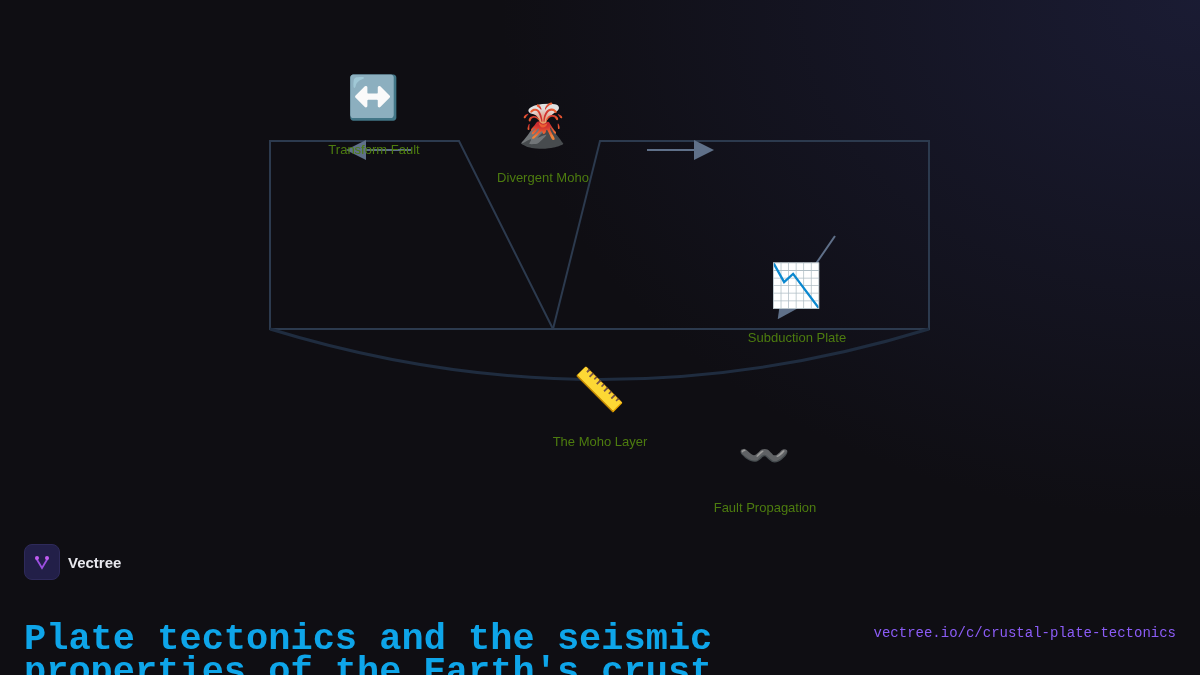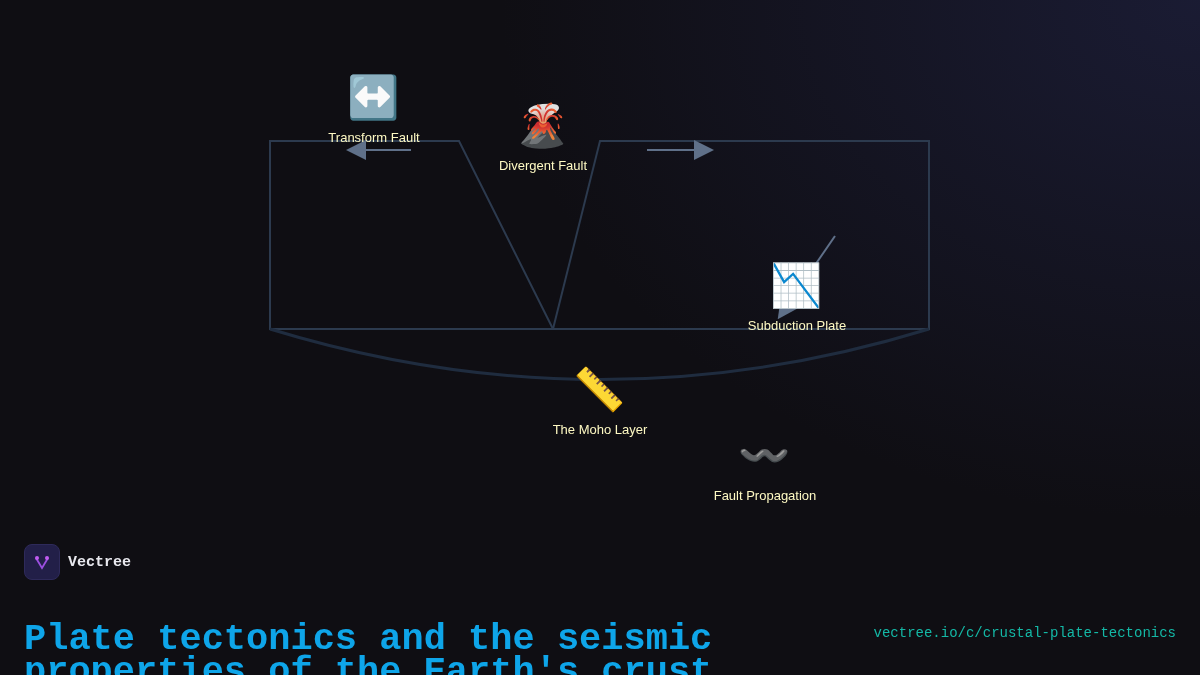"Transform Fault" .node .label { color: #fef9c3 -> #4d7c0f; margin-top: 8px -> 20px }
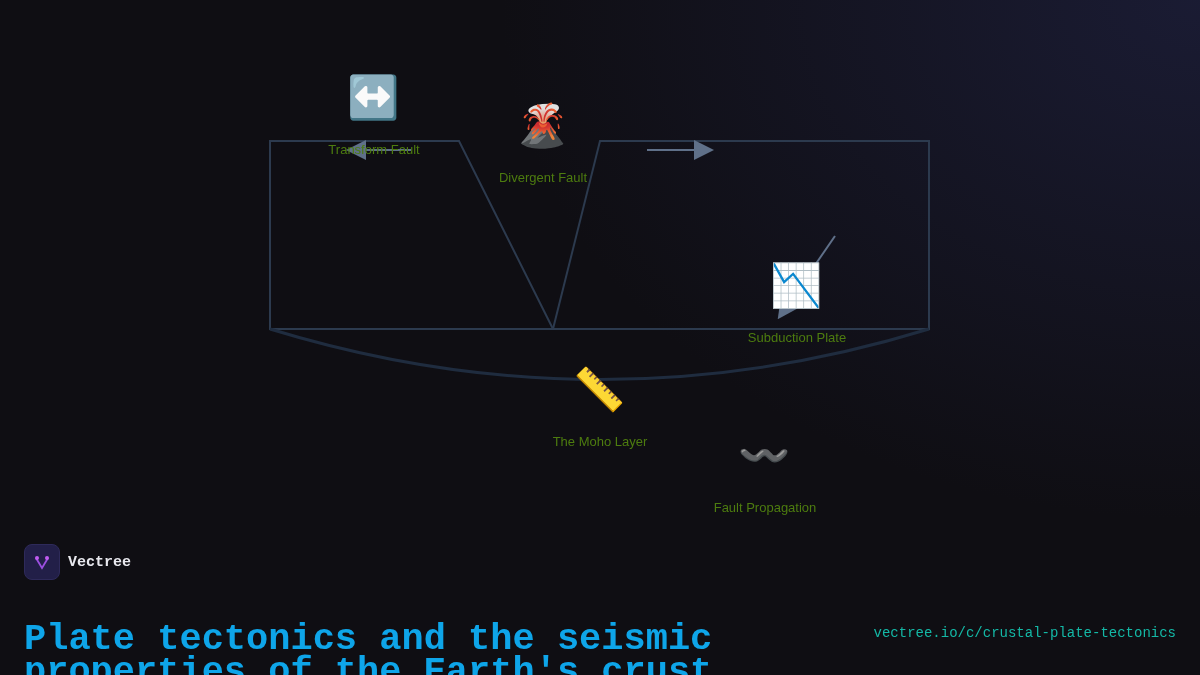"Divergent Fault" div.label { text: Fault -> Moho }
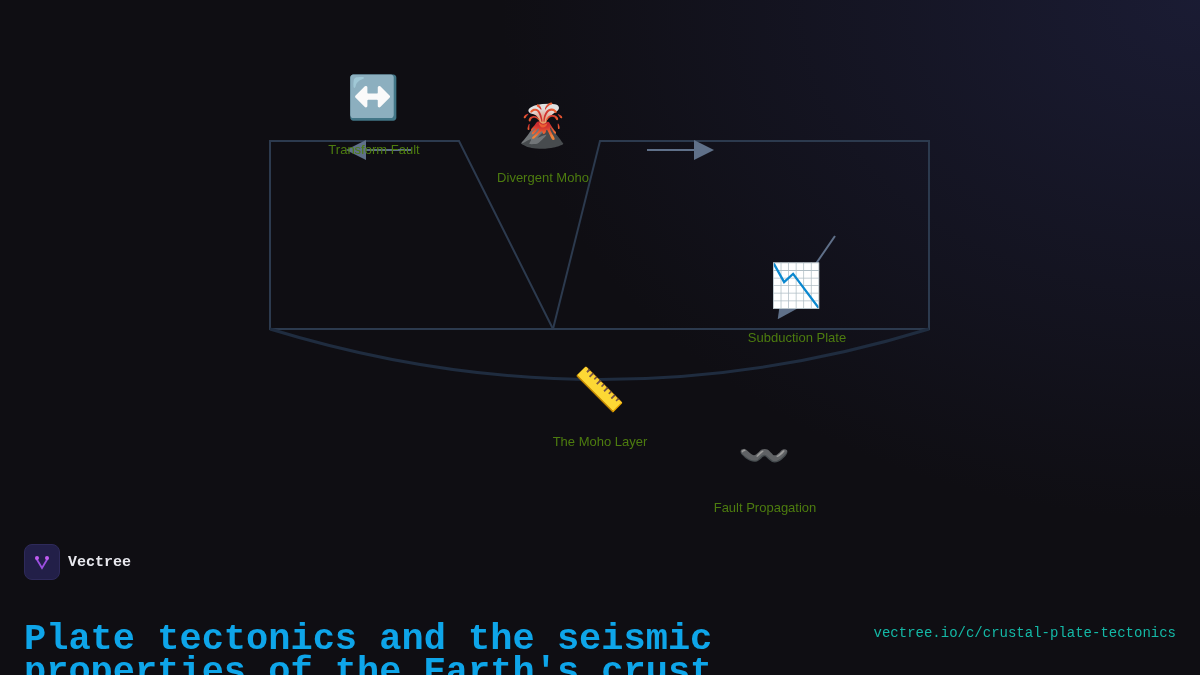"Vectree" .brand-name { font-family: Liberation Mono, monospace -> Liberation Sans, sans-serif }
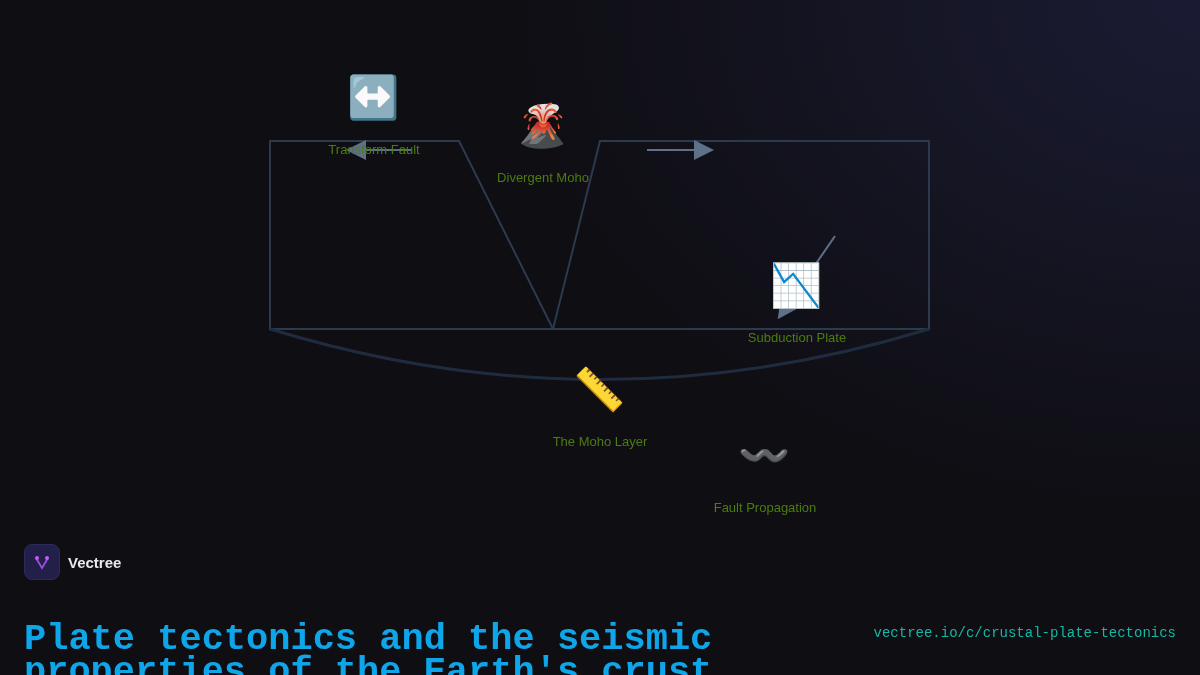"vectree.io/c/crustal-plate-tectonics" .url { color: #14b8a6 -> #8b5cf6 }
